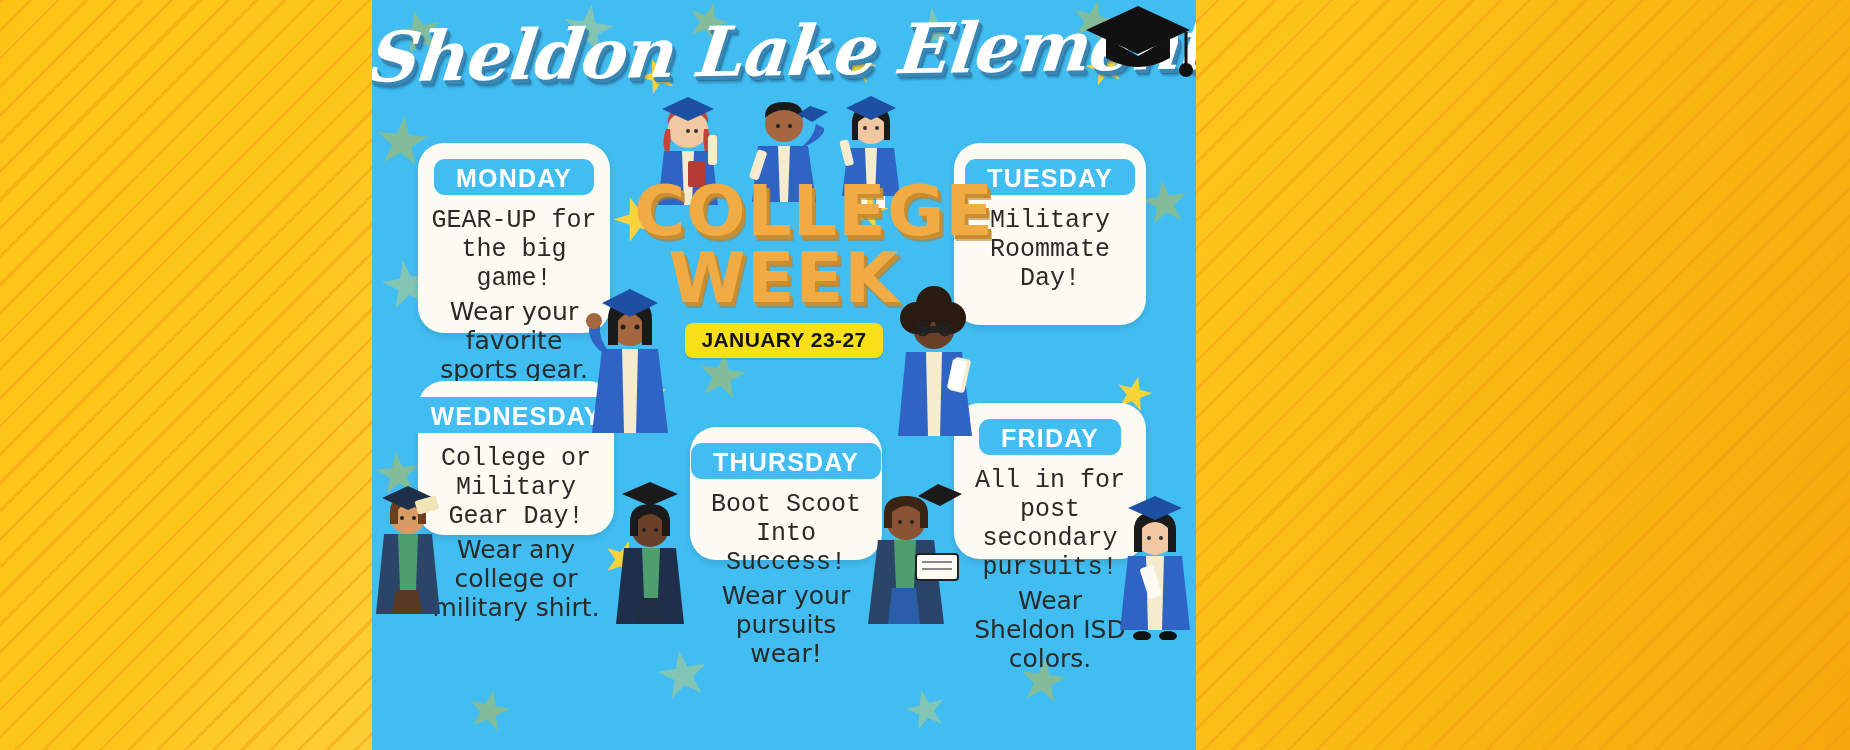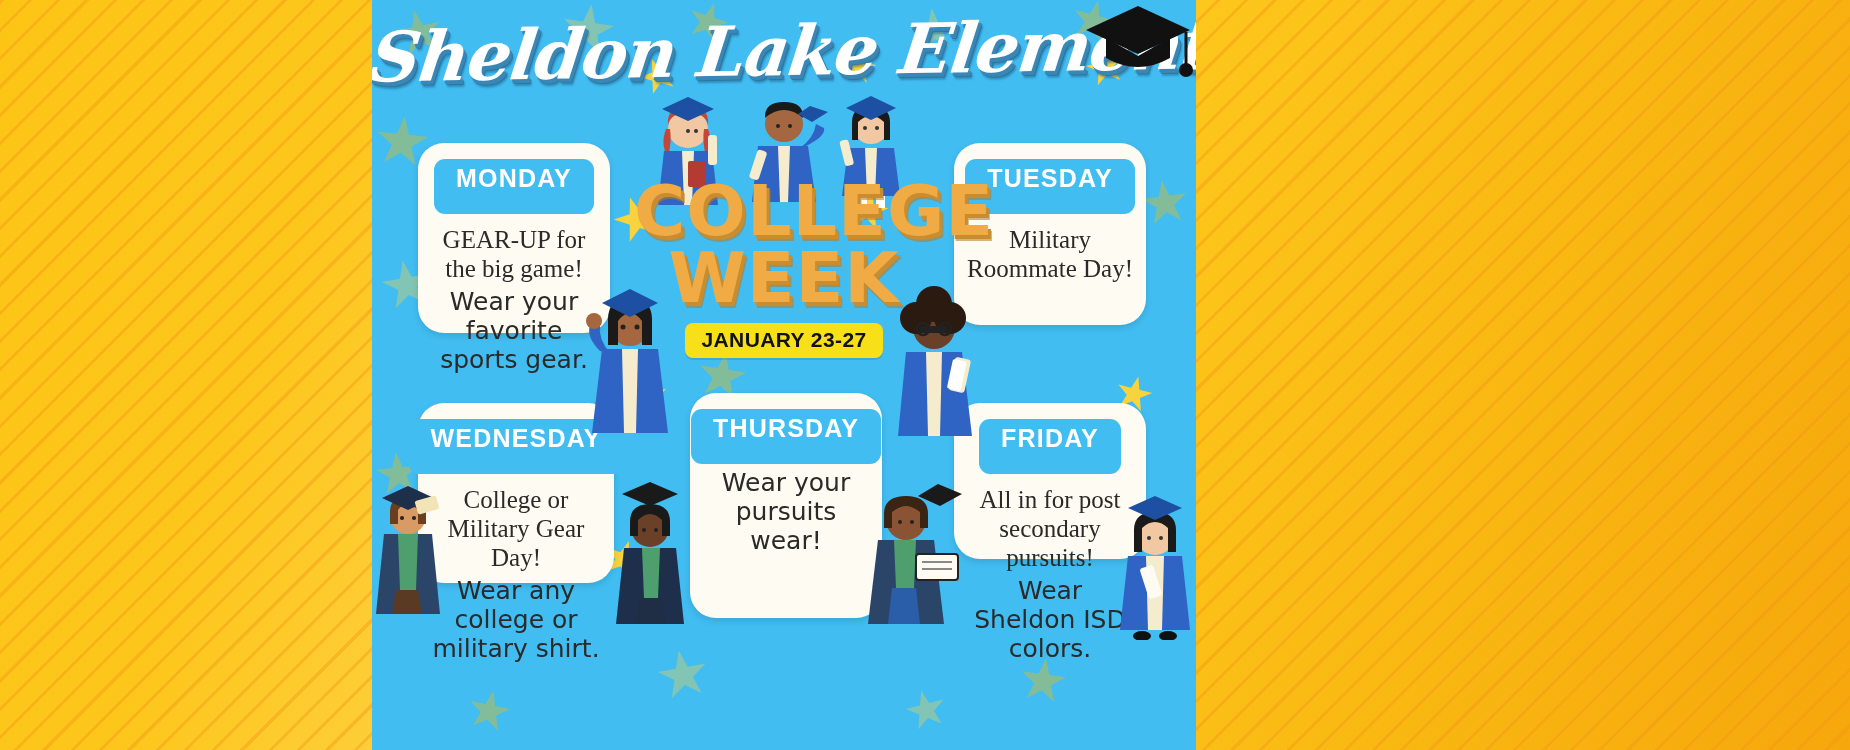"MONDAY" .day-pill { padding: 5px 22px 21px -> 5px 22px 2px }
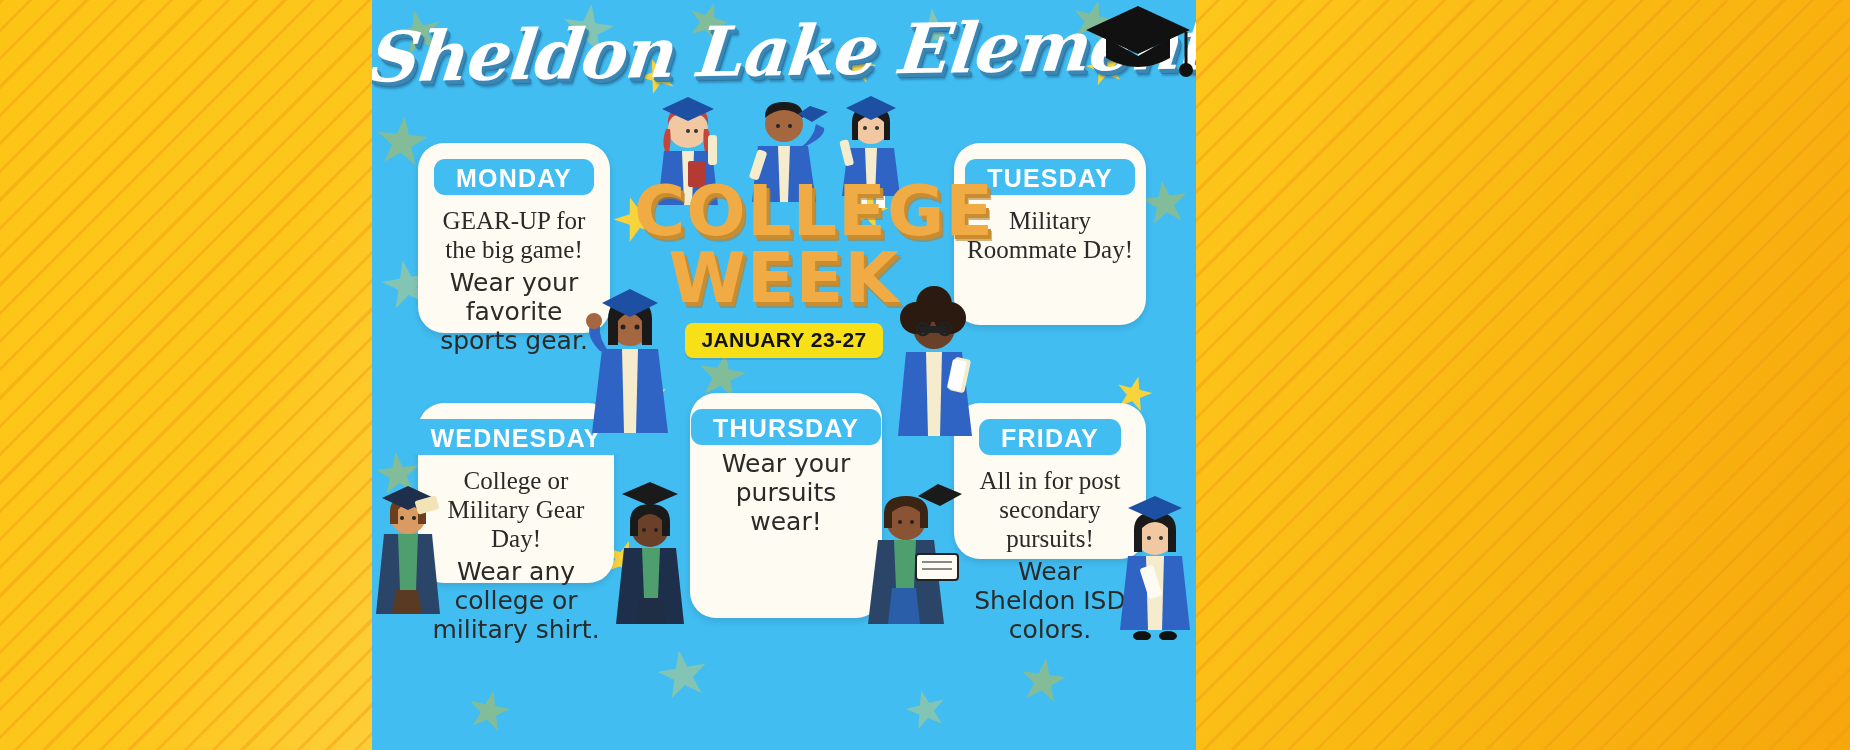"GEAR-UP for the big game!" .headline { font-family: Liberation Serif, serif -> Liberation Mono, monospace }
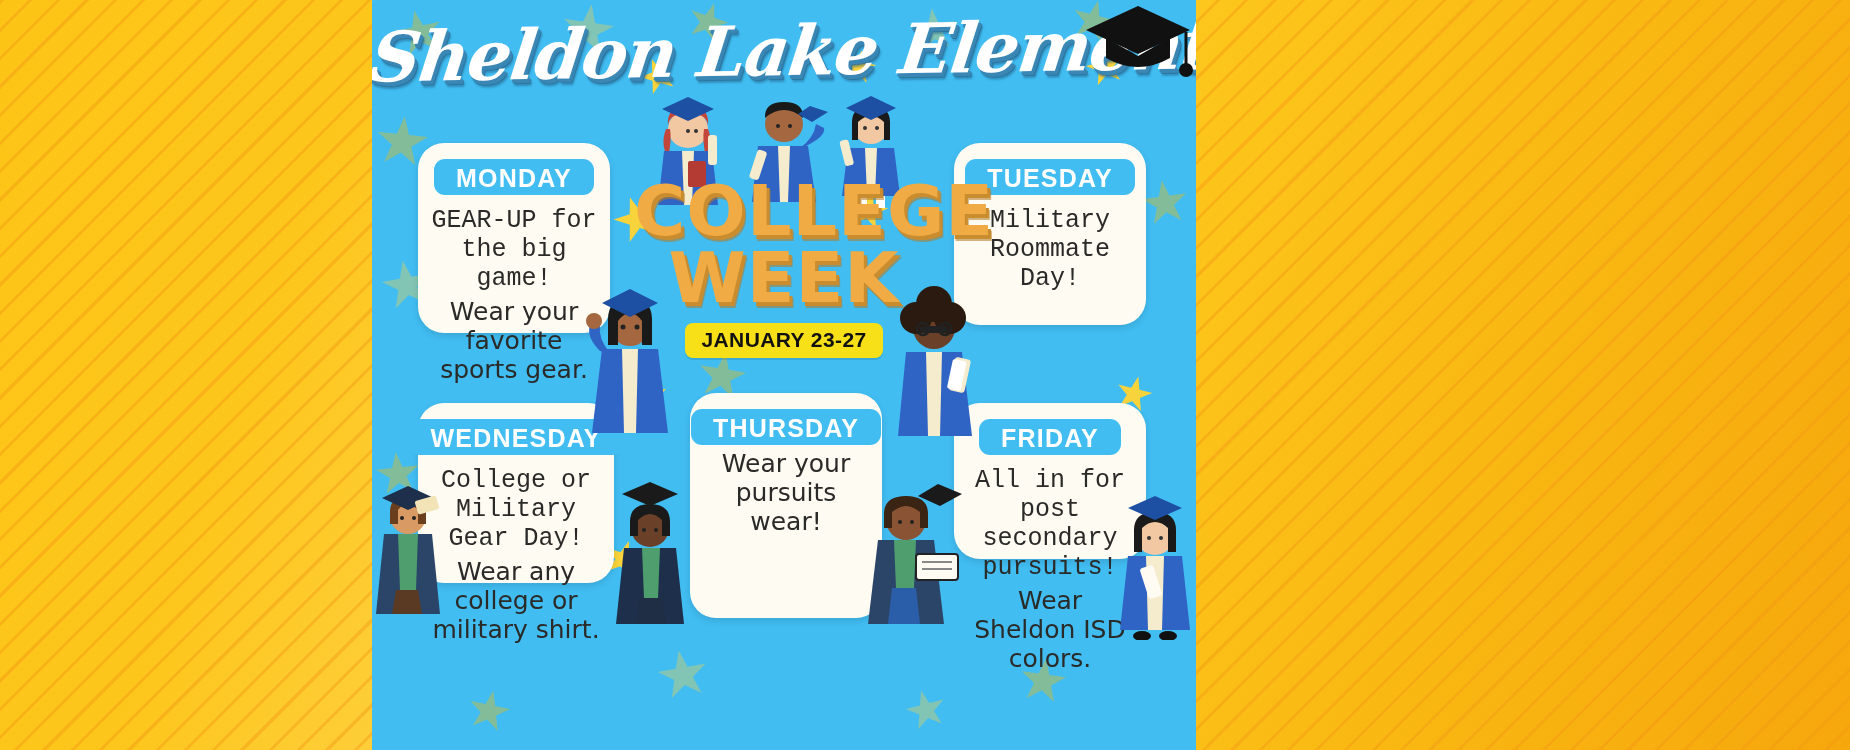"WEDNESDAY" #card-wed { height: 180px -> 154px; top: 403px -> 381px }
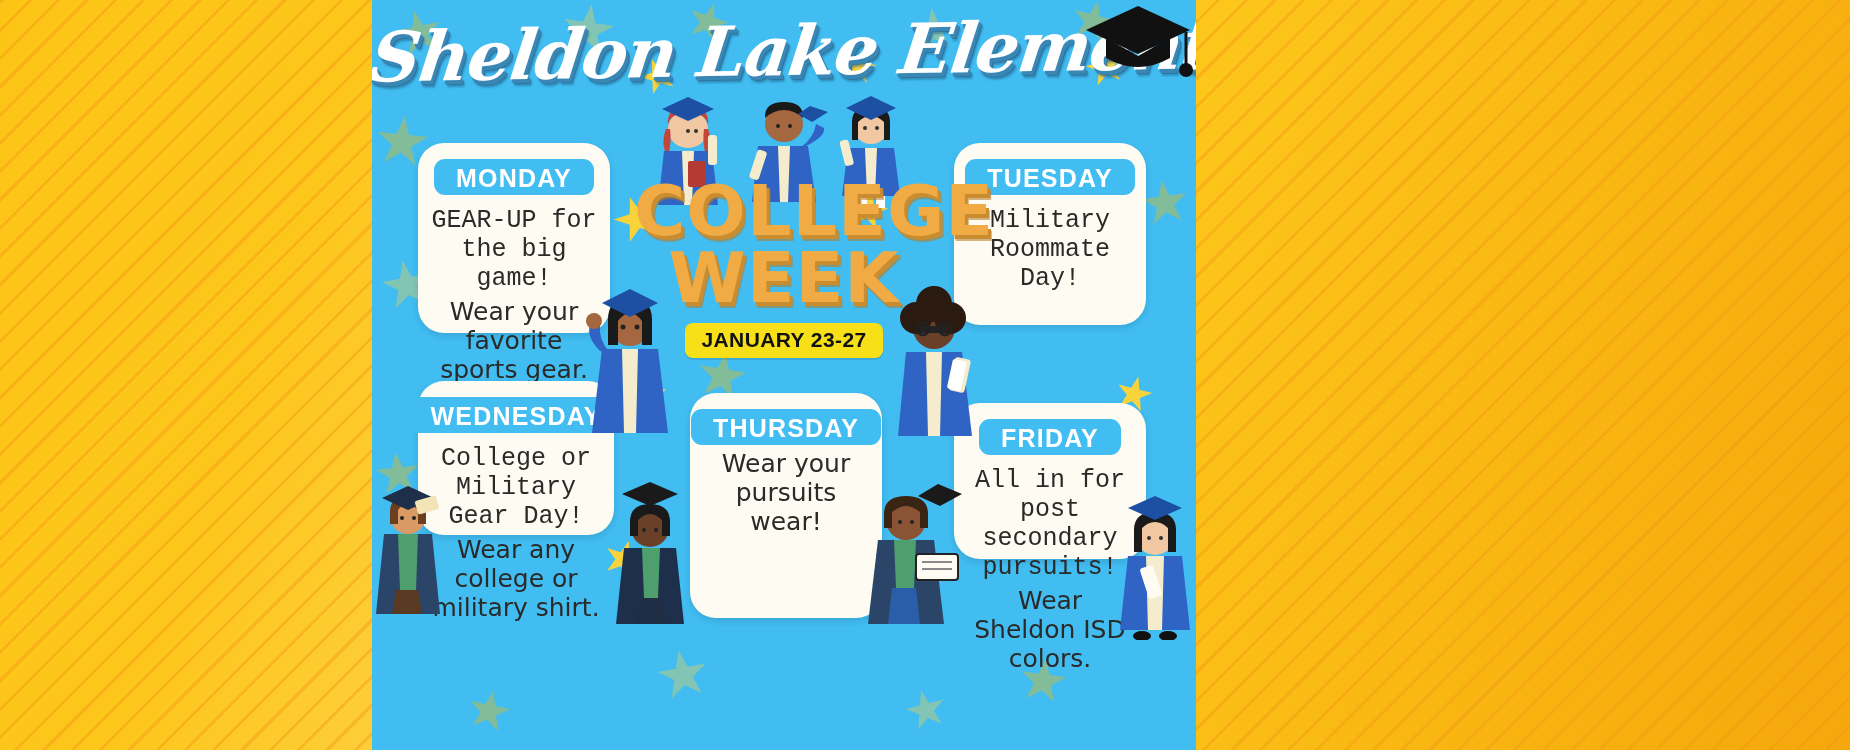"THURSDAY" #card-thu { height: 225px -> 133px; top: 393px -> 427px }
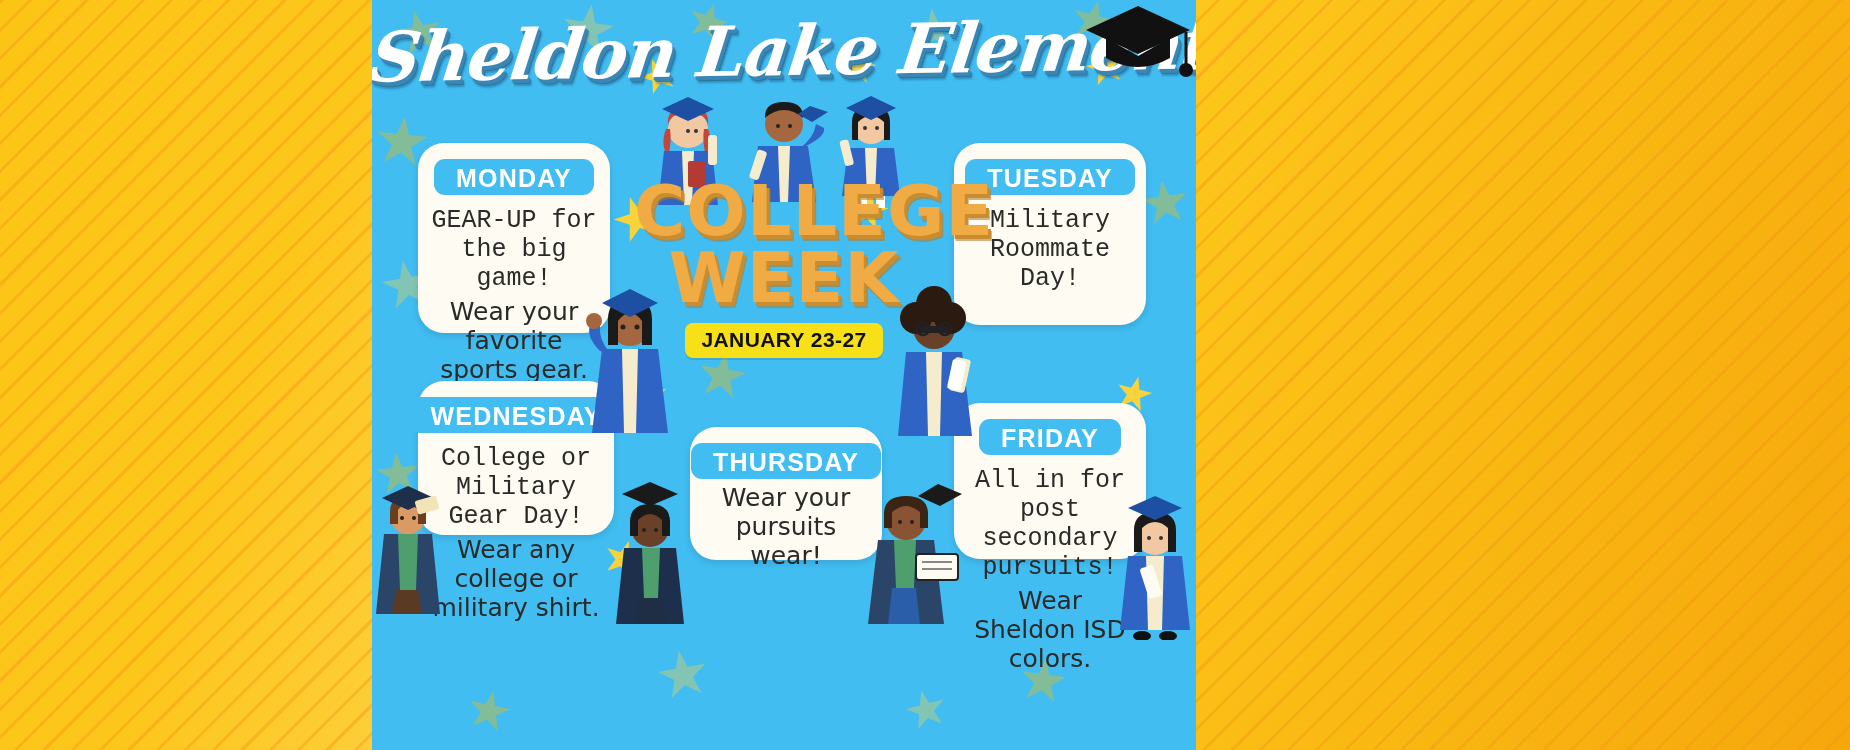"Boot Scoot Into Success!" div.headline { html: none -> <div>Boot Scoot Into Success!</div> }
